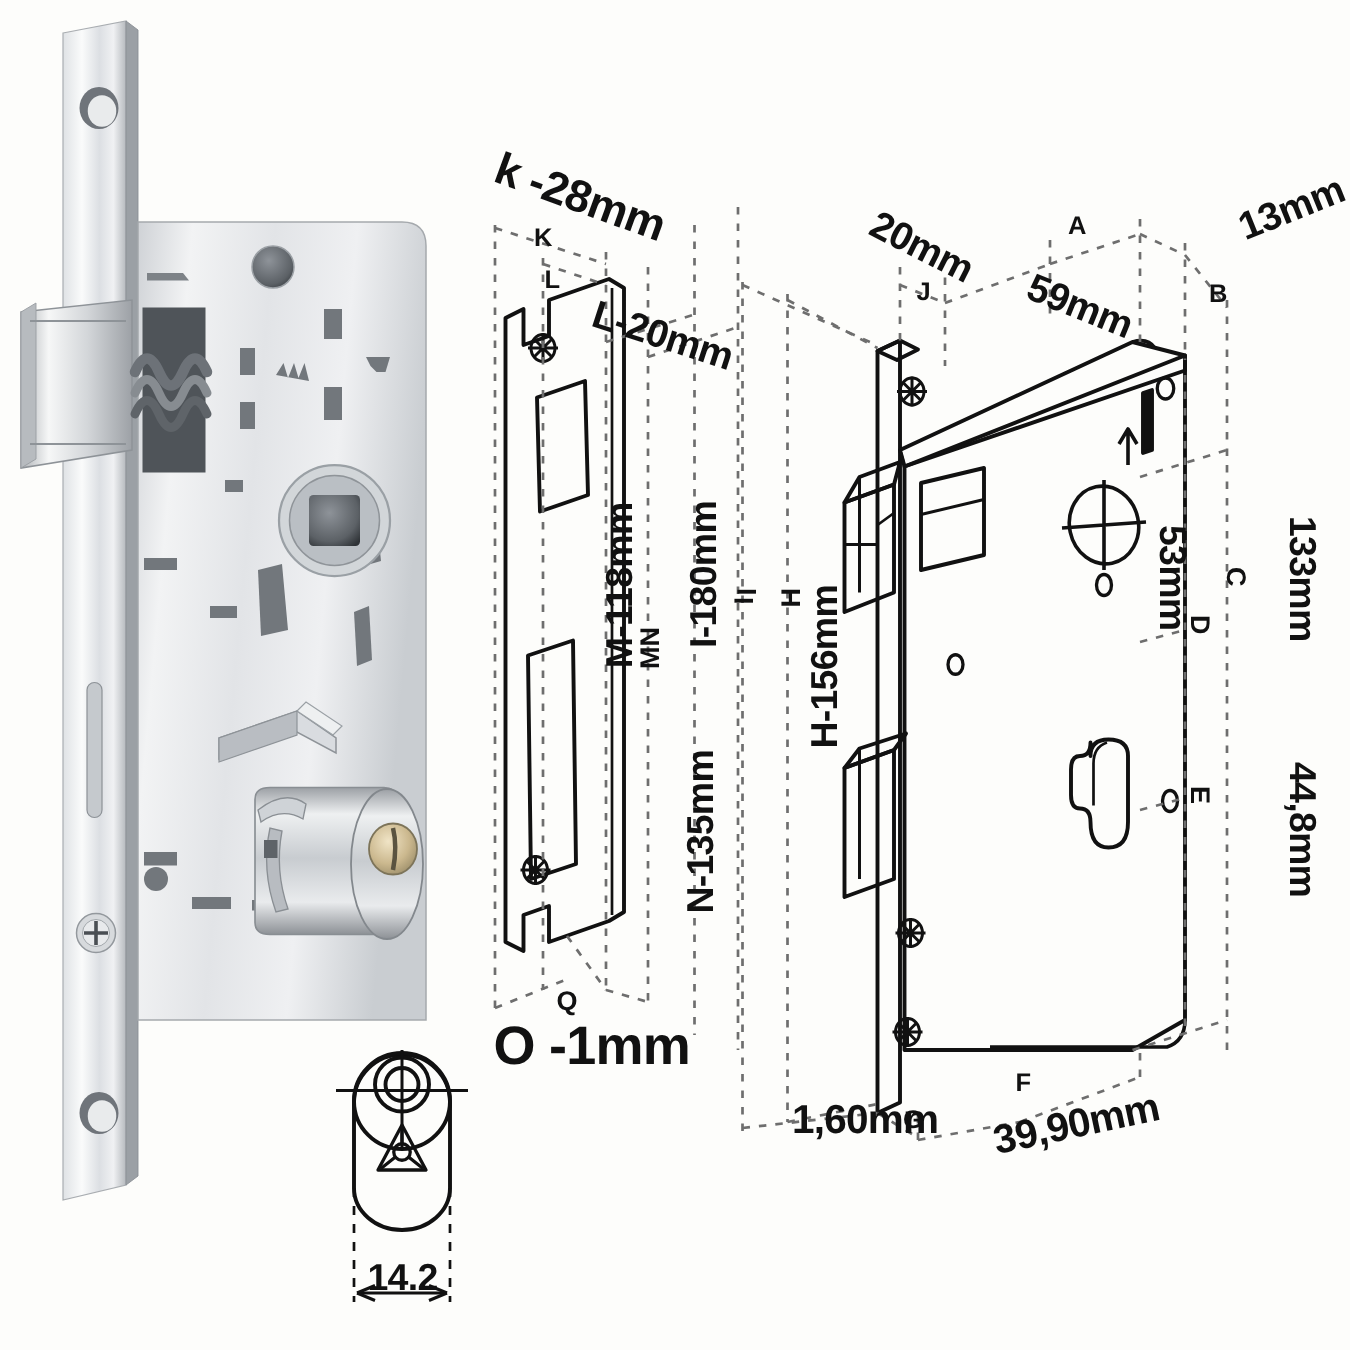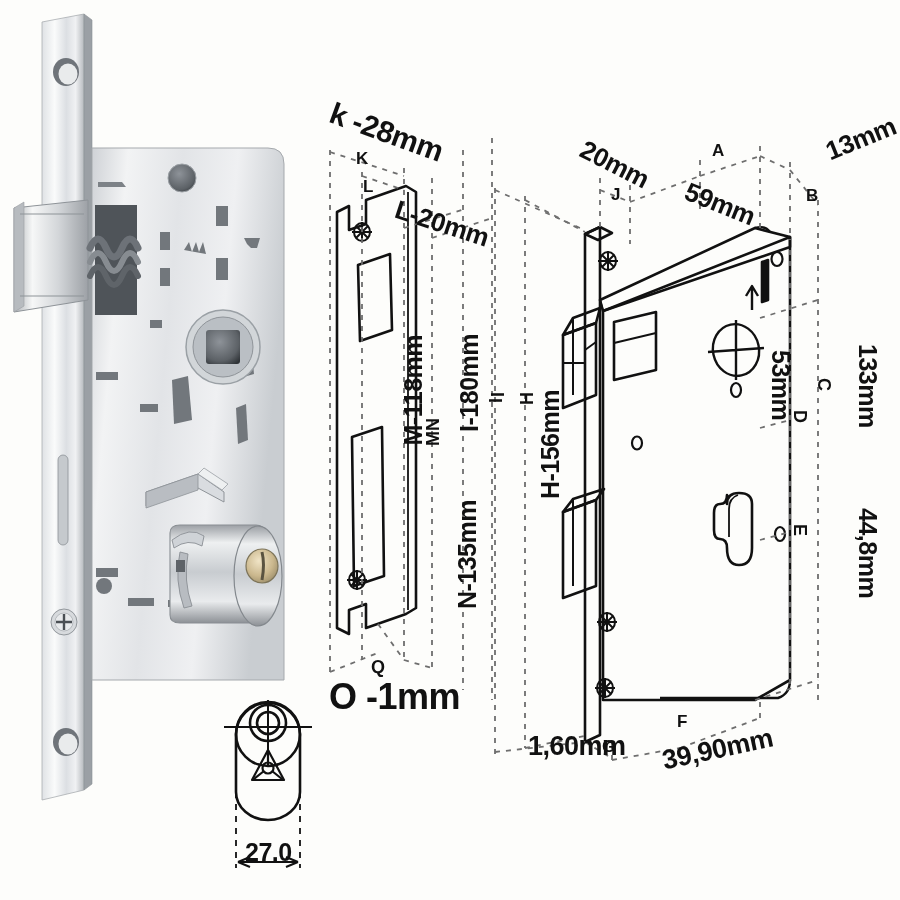"27.0" div.dimlbl { text: 27.0 -> 14.2 }
